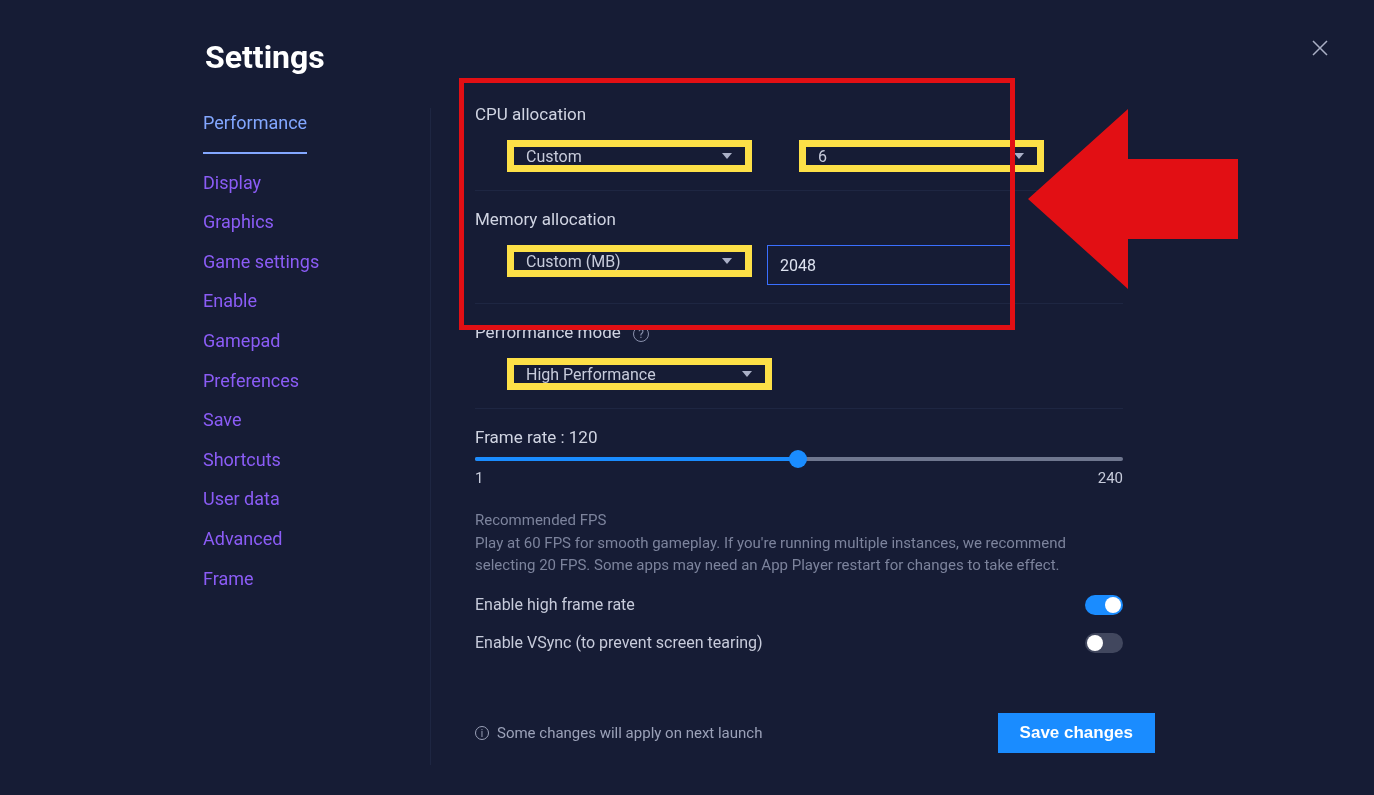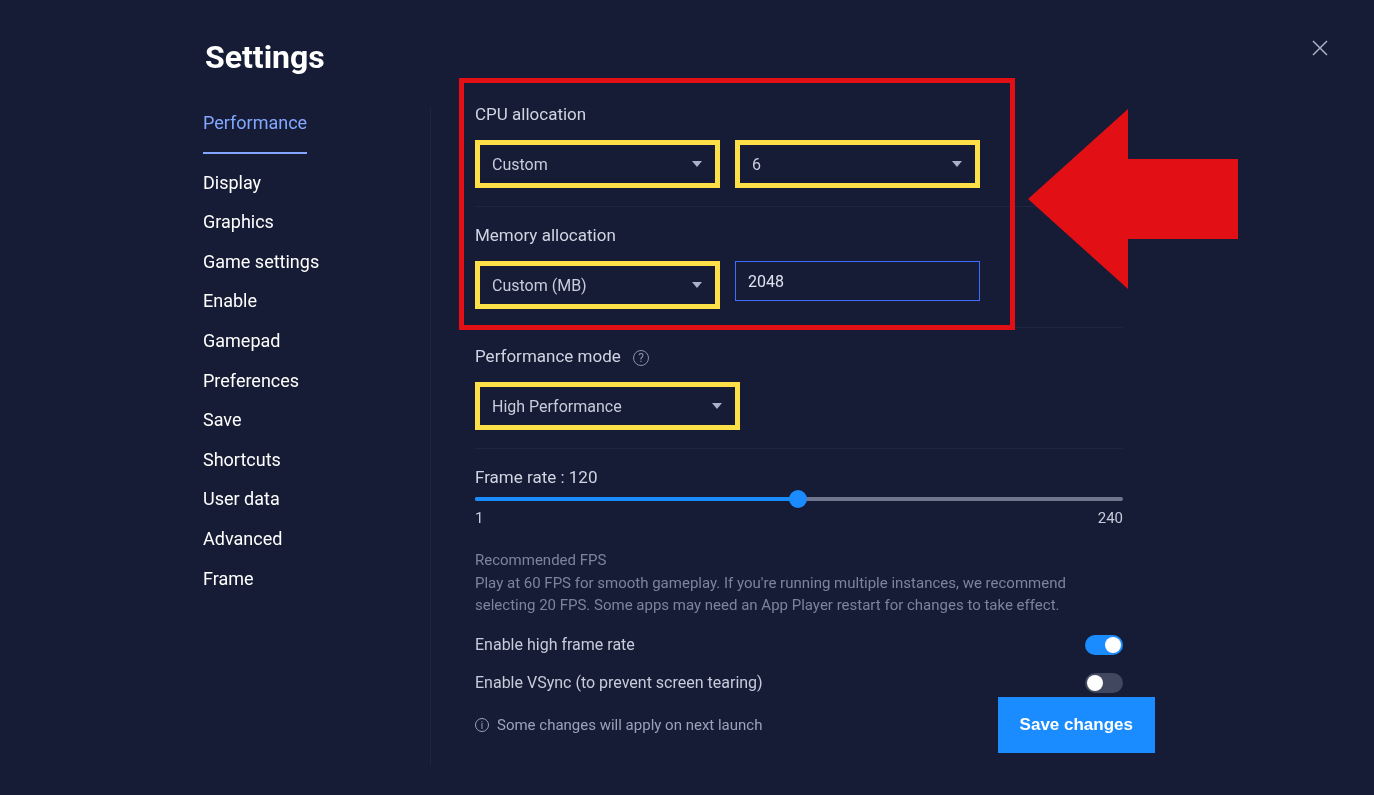"Custom" .select-box { border: 5px solid #fde047 -> 7px solid #fde047; height: 48px -> 32px; margin-left: none -> 32px }
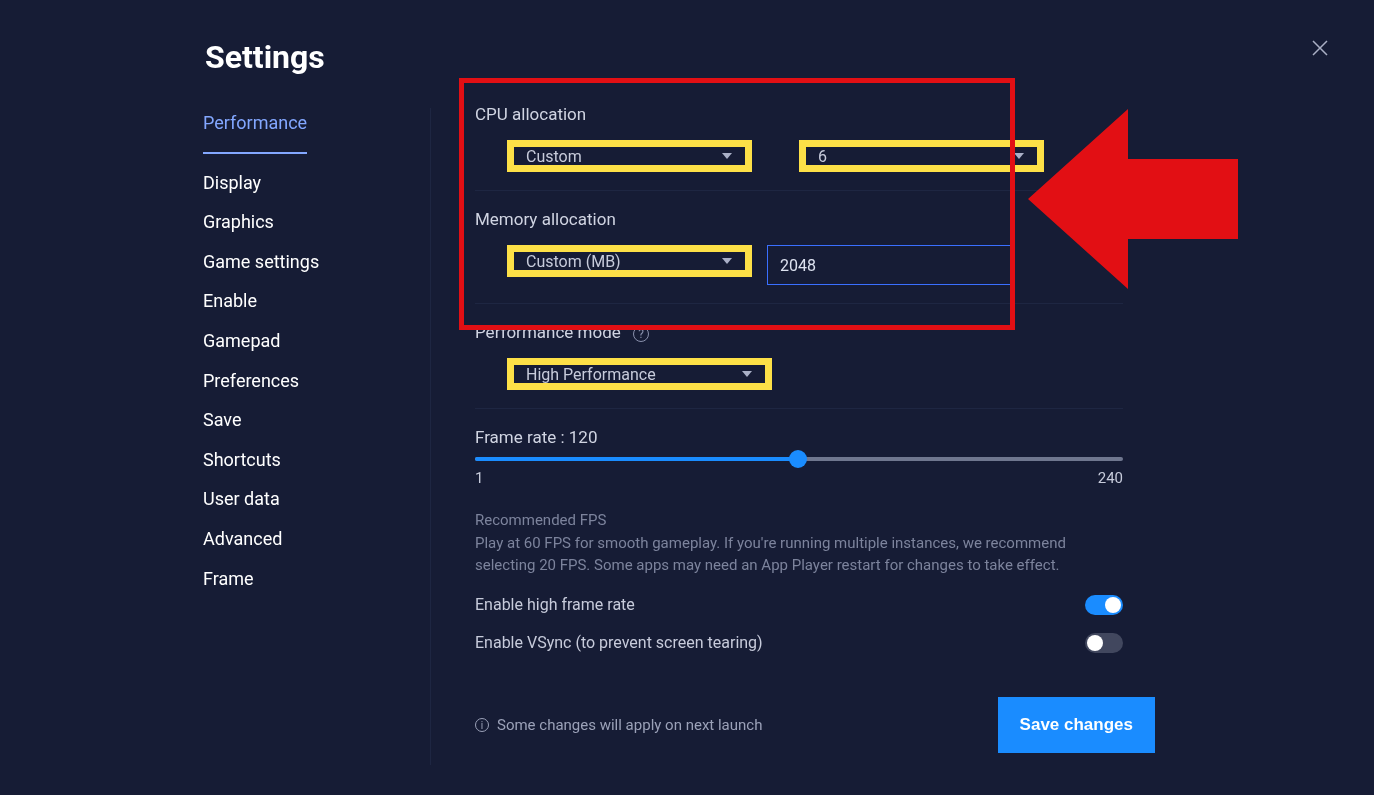"Display" .sidebar-item { color: #ffffff -> #8b5cf6 }
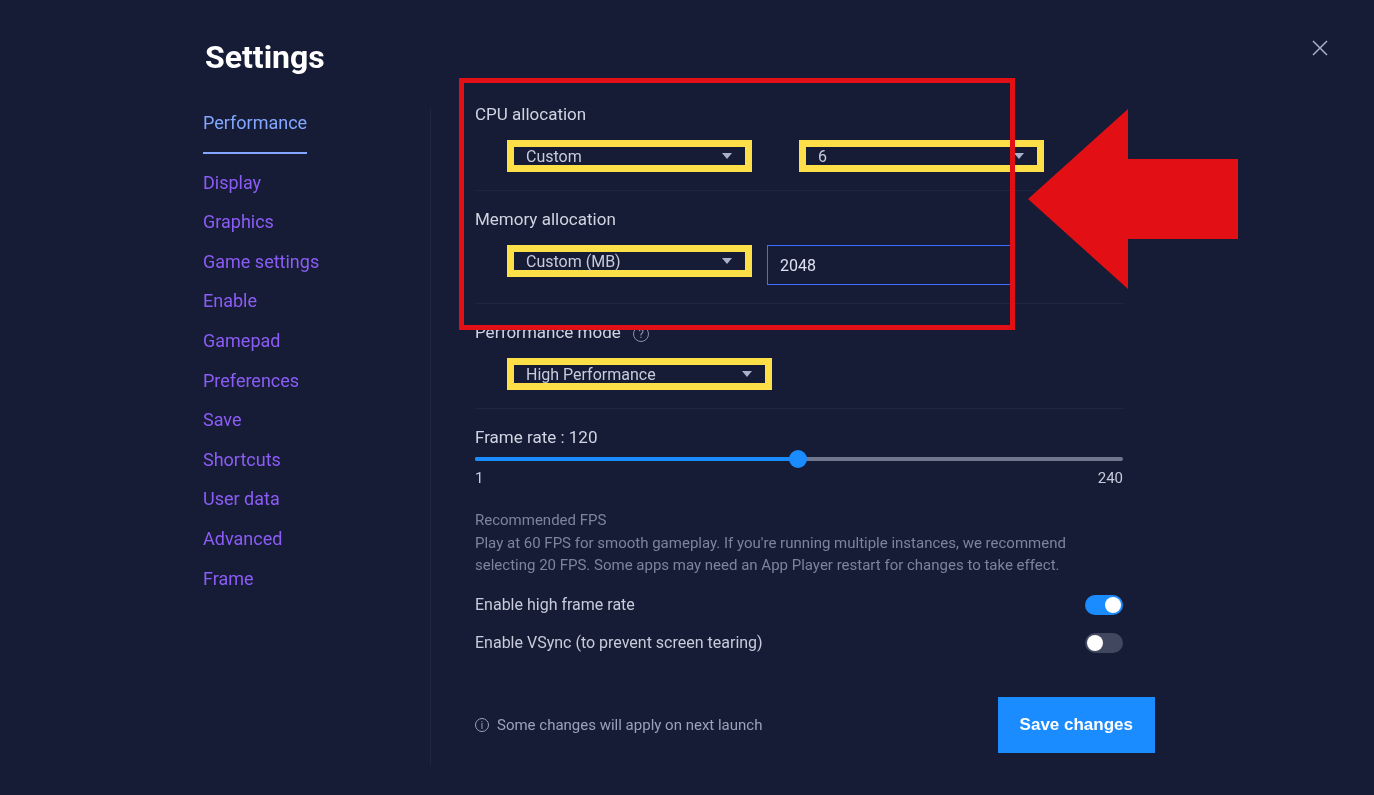"Save changes" .save-btn { padding: 18px 22px -> 10px 22px }
